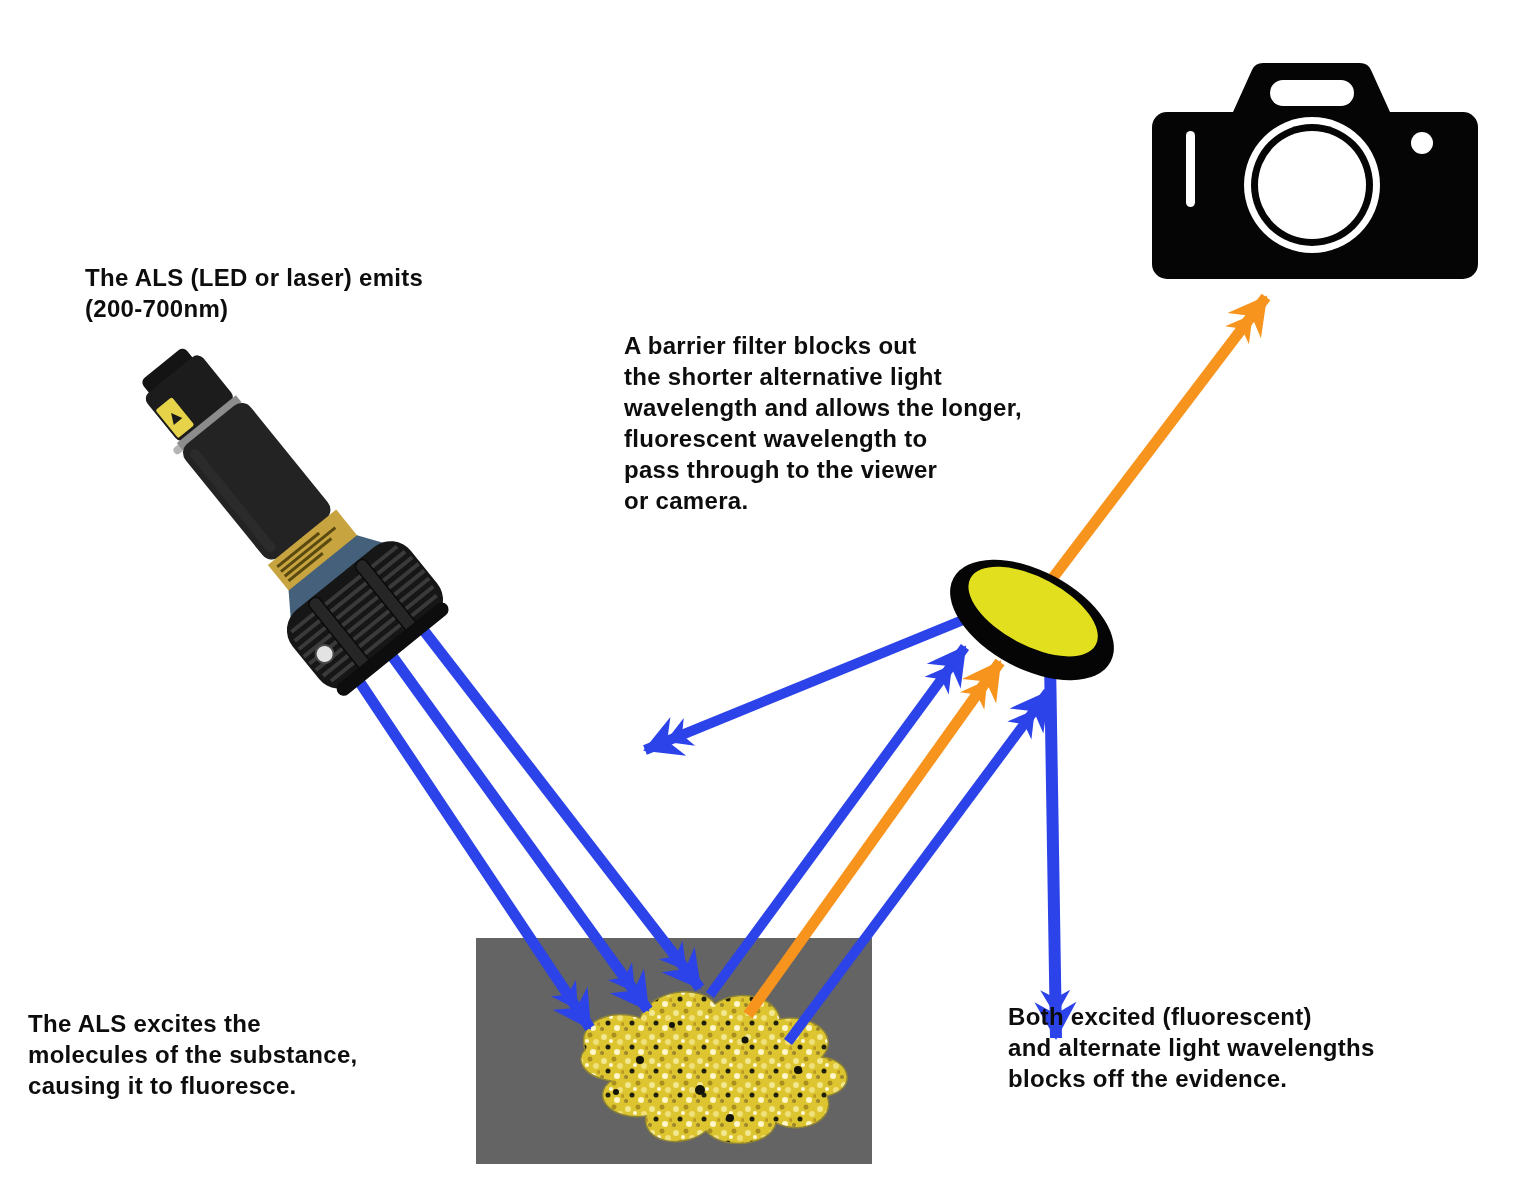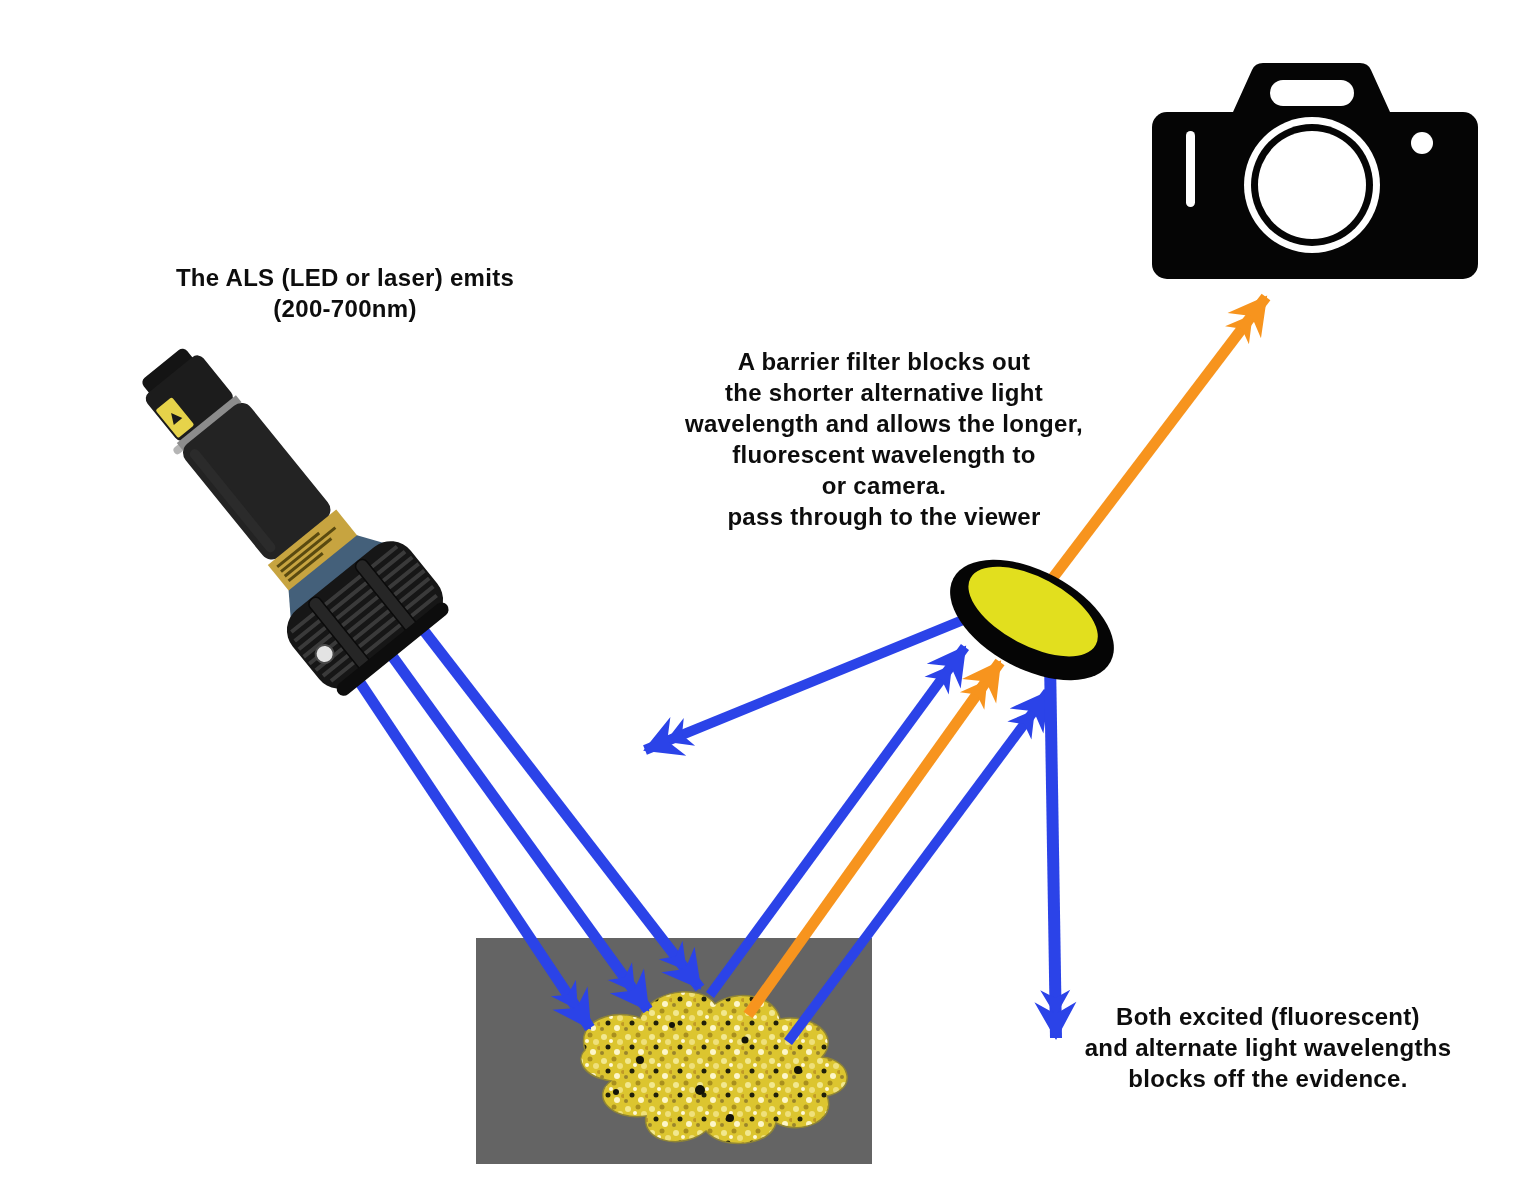"The ALS (LED or laser)" .note { text-align: center -> left }
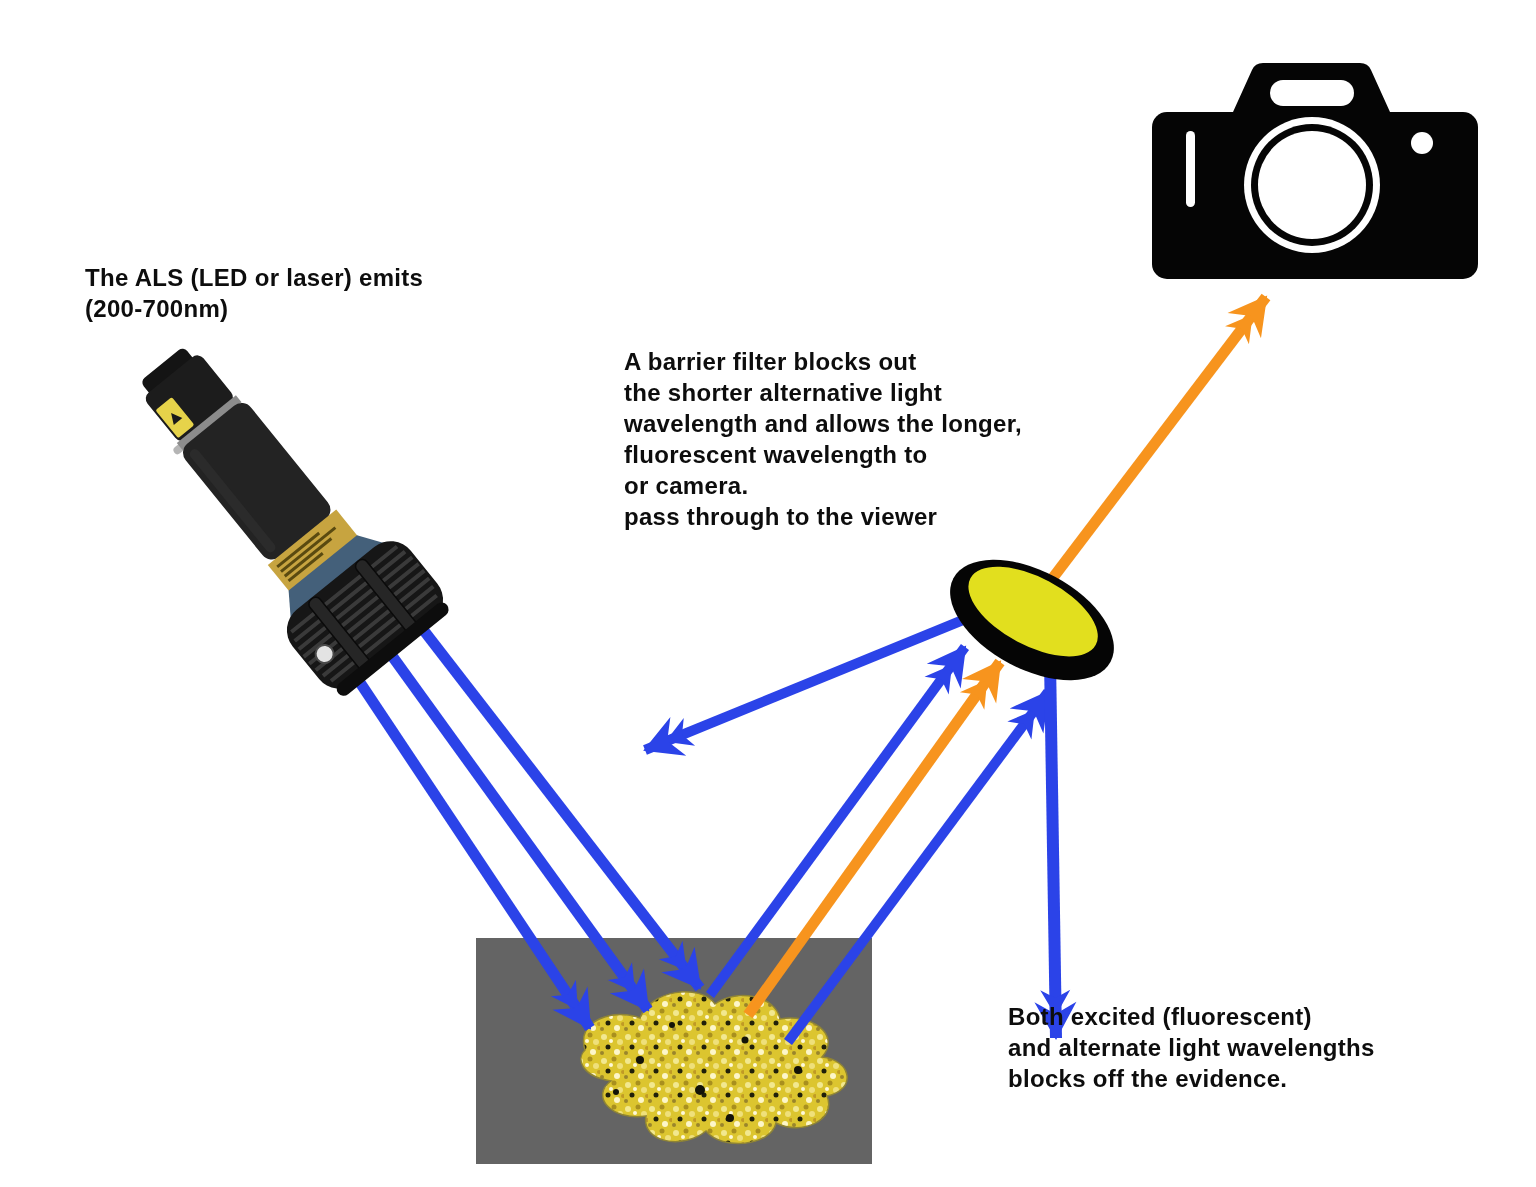"A barrier filter blocks out" #note-filter { margin-top: 16px -> none }
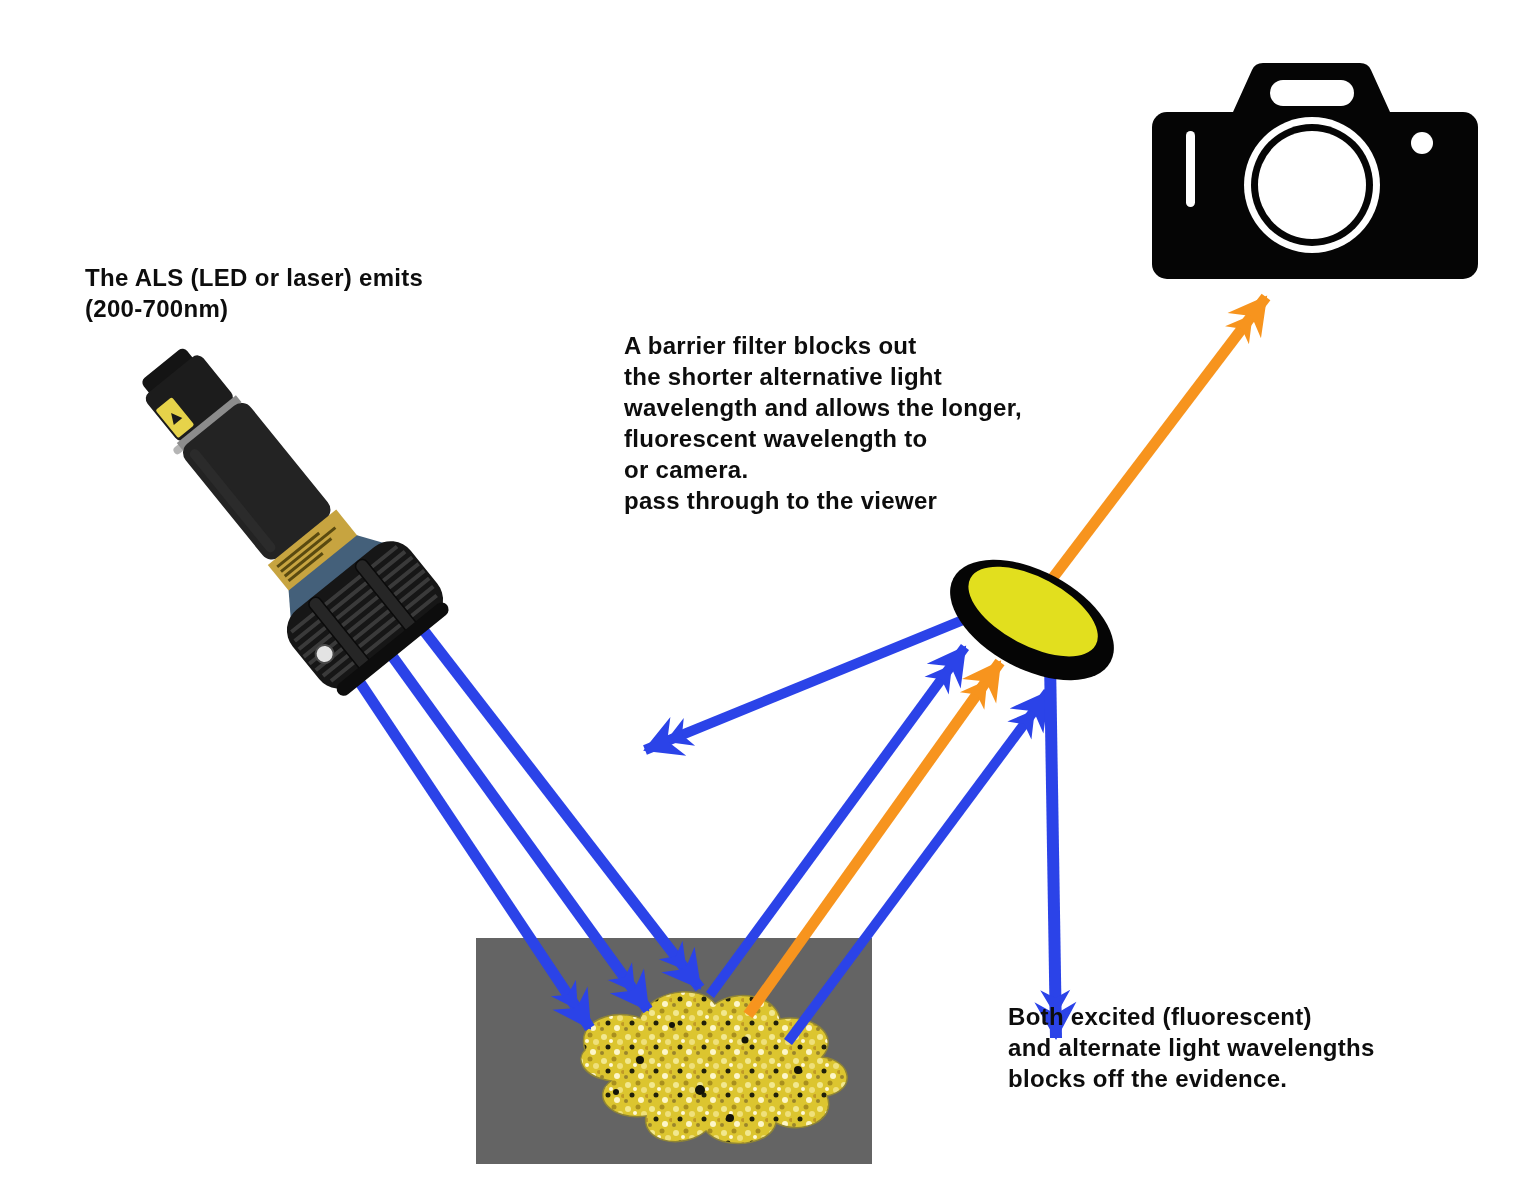"or camera." div { order: before "pass through to the viewer" -> after "pass through to the viewer" }
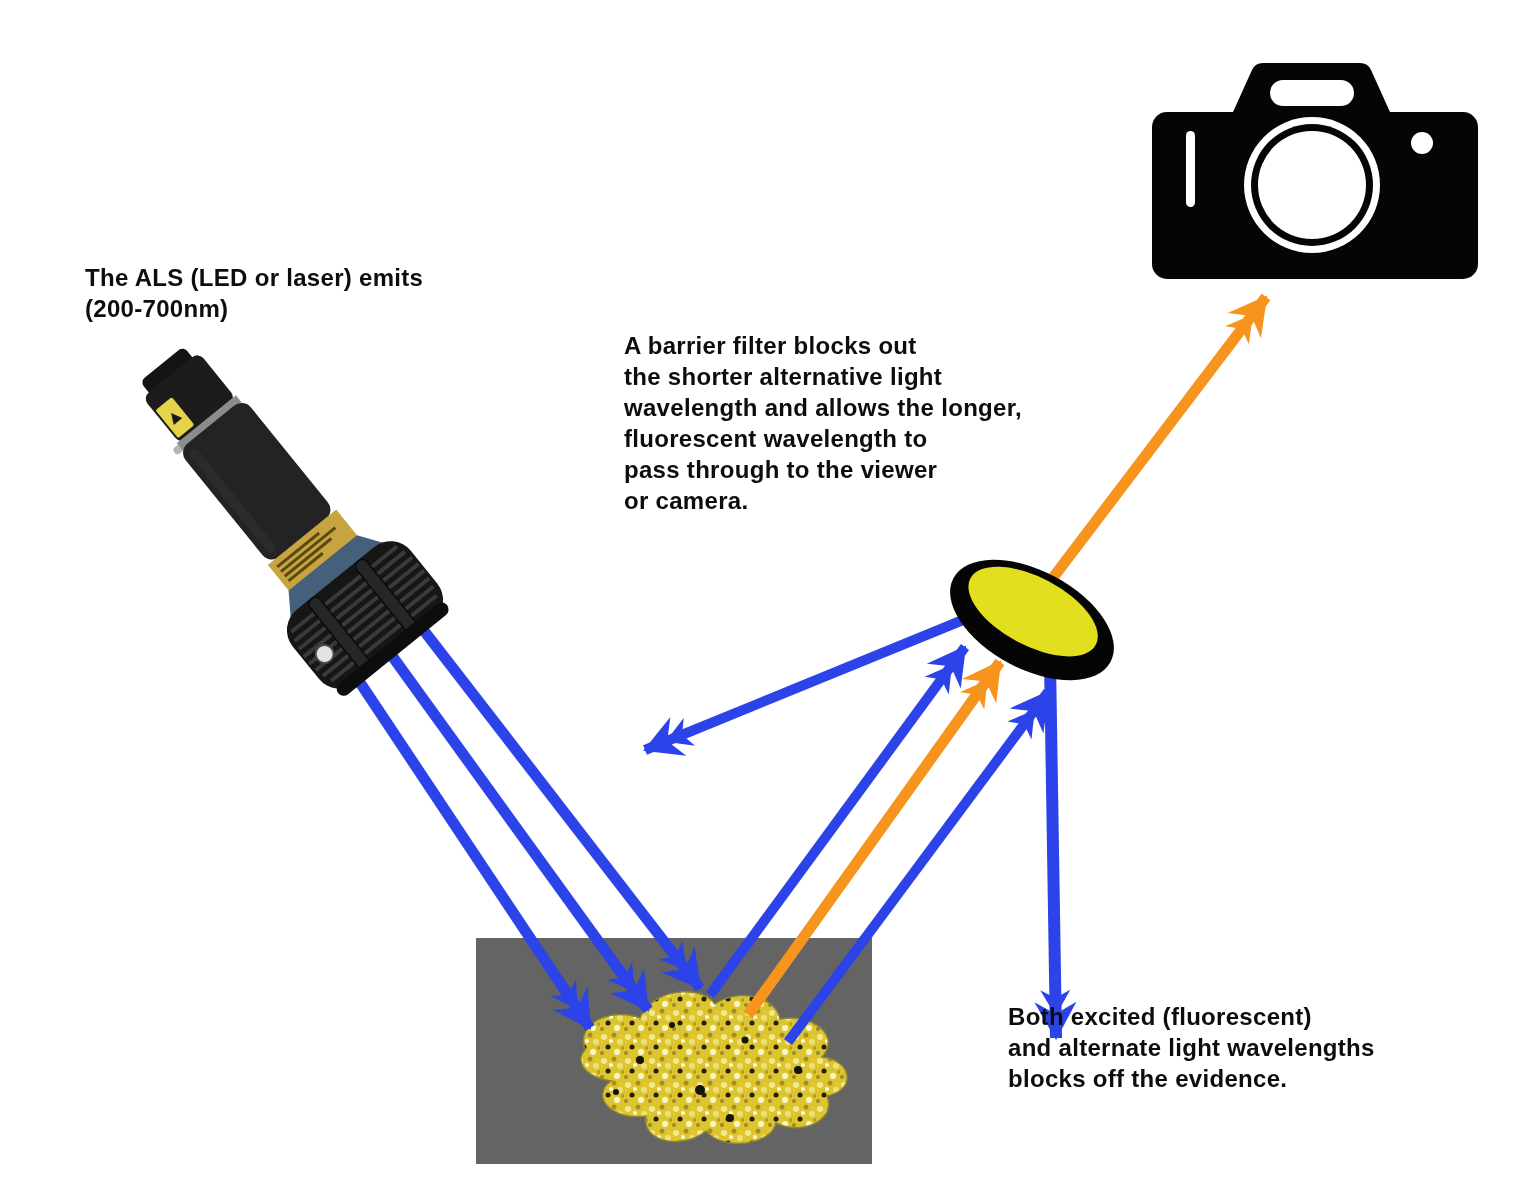"The ALS excites the" div.note { html: none -> <div> <div>The ALS excites the</div> <div>molecules of the substance,</div> <div>causing it to fluoresce.</div> </div> }
